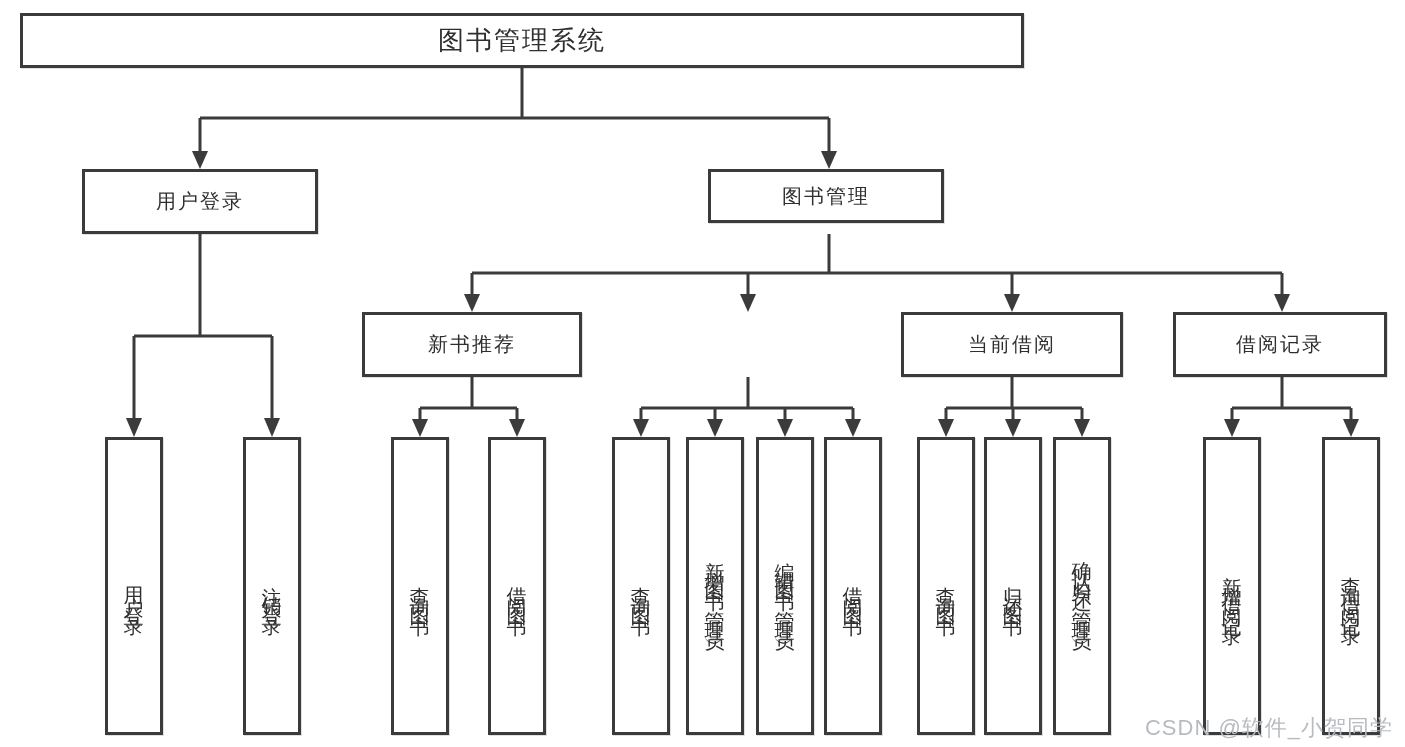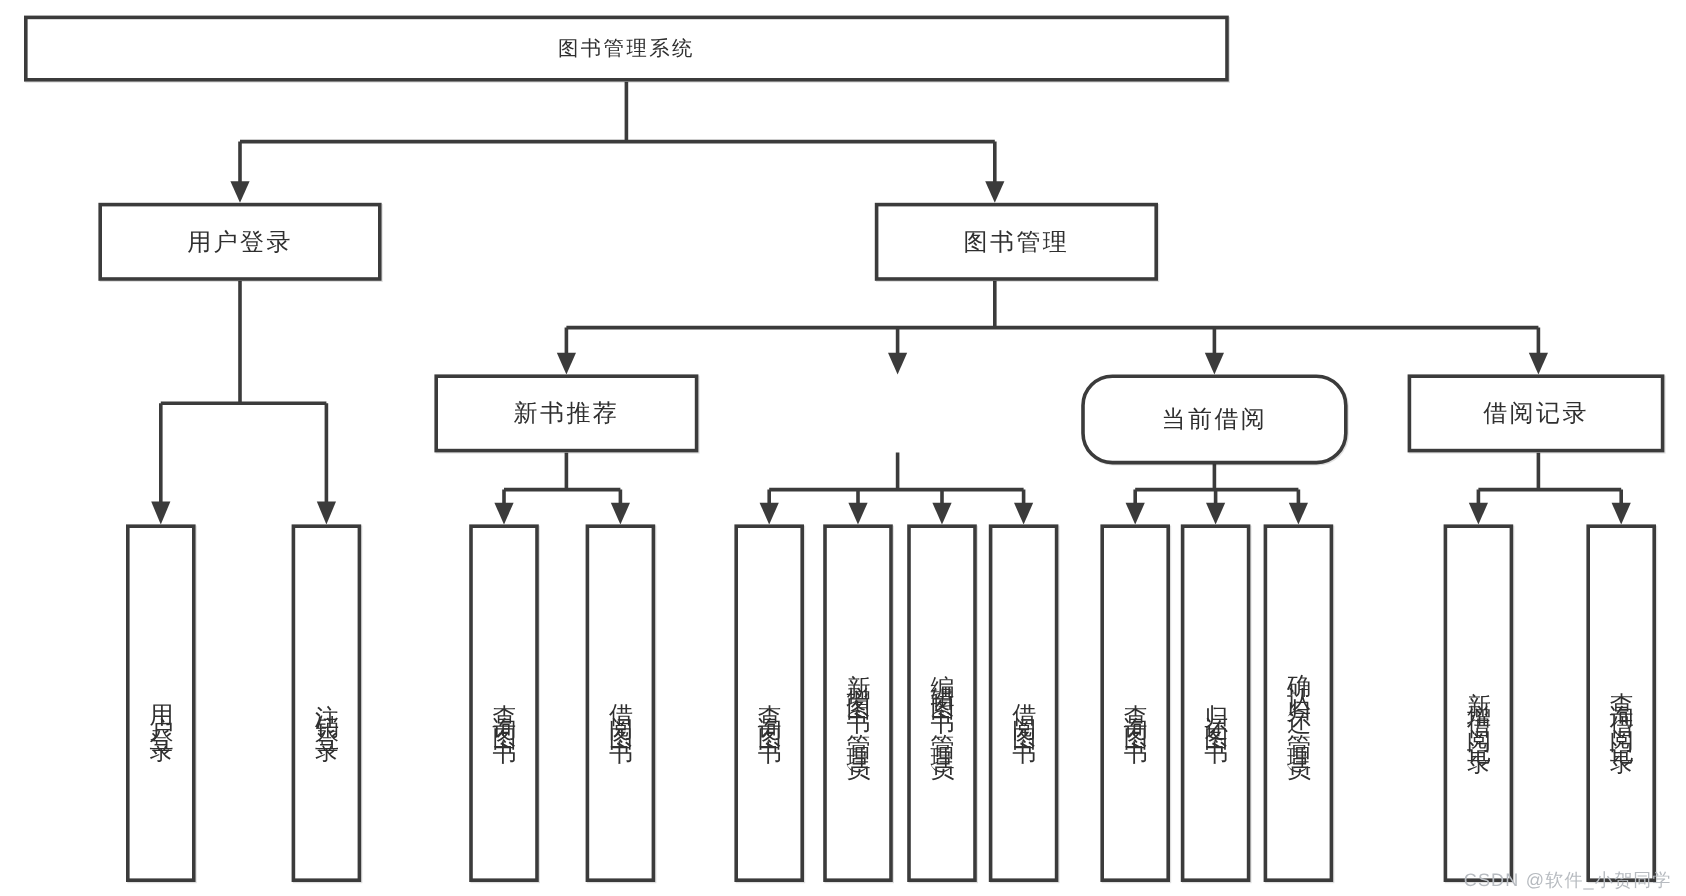"图书管理系统" .node.root { font-size: 17px -> 26px }
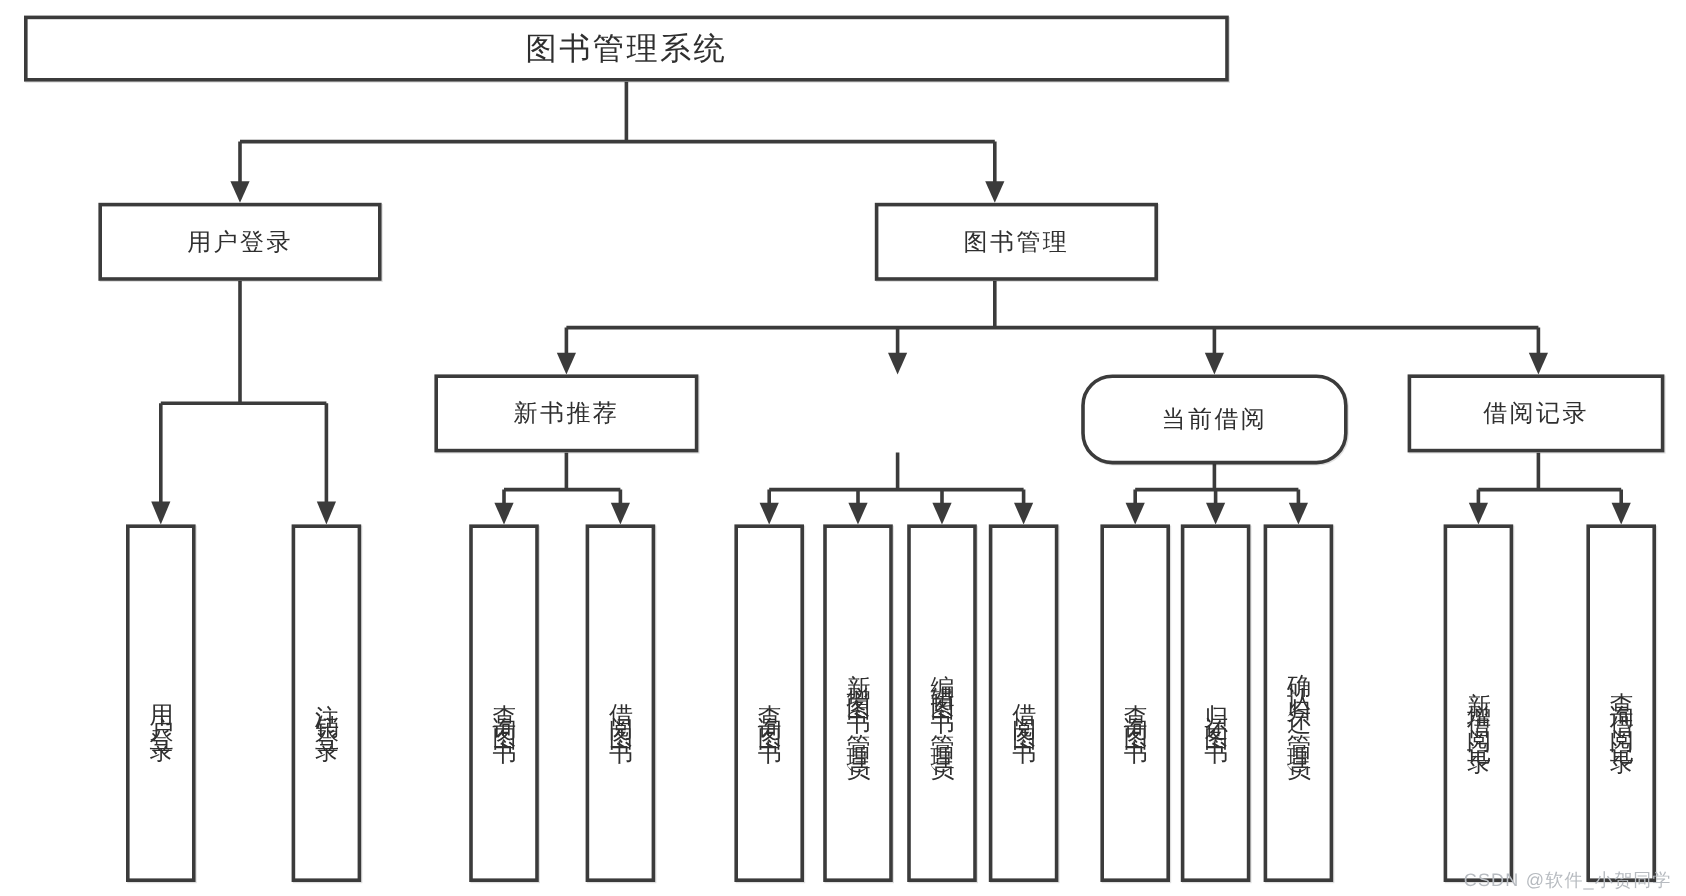"图书管理" .node.lv2-b { height: 65px -> 54px; left: 729px -> 708px }
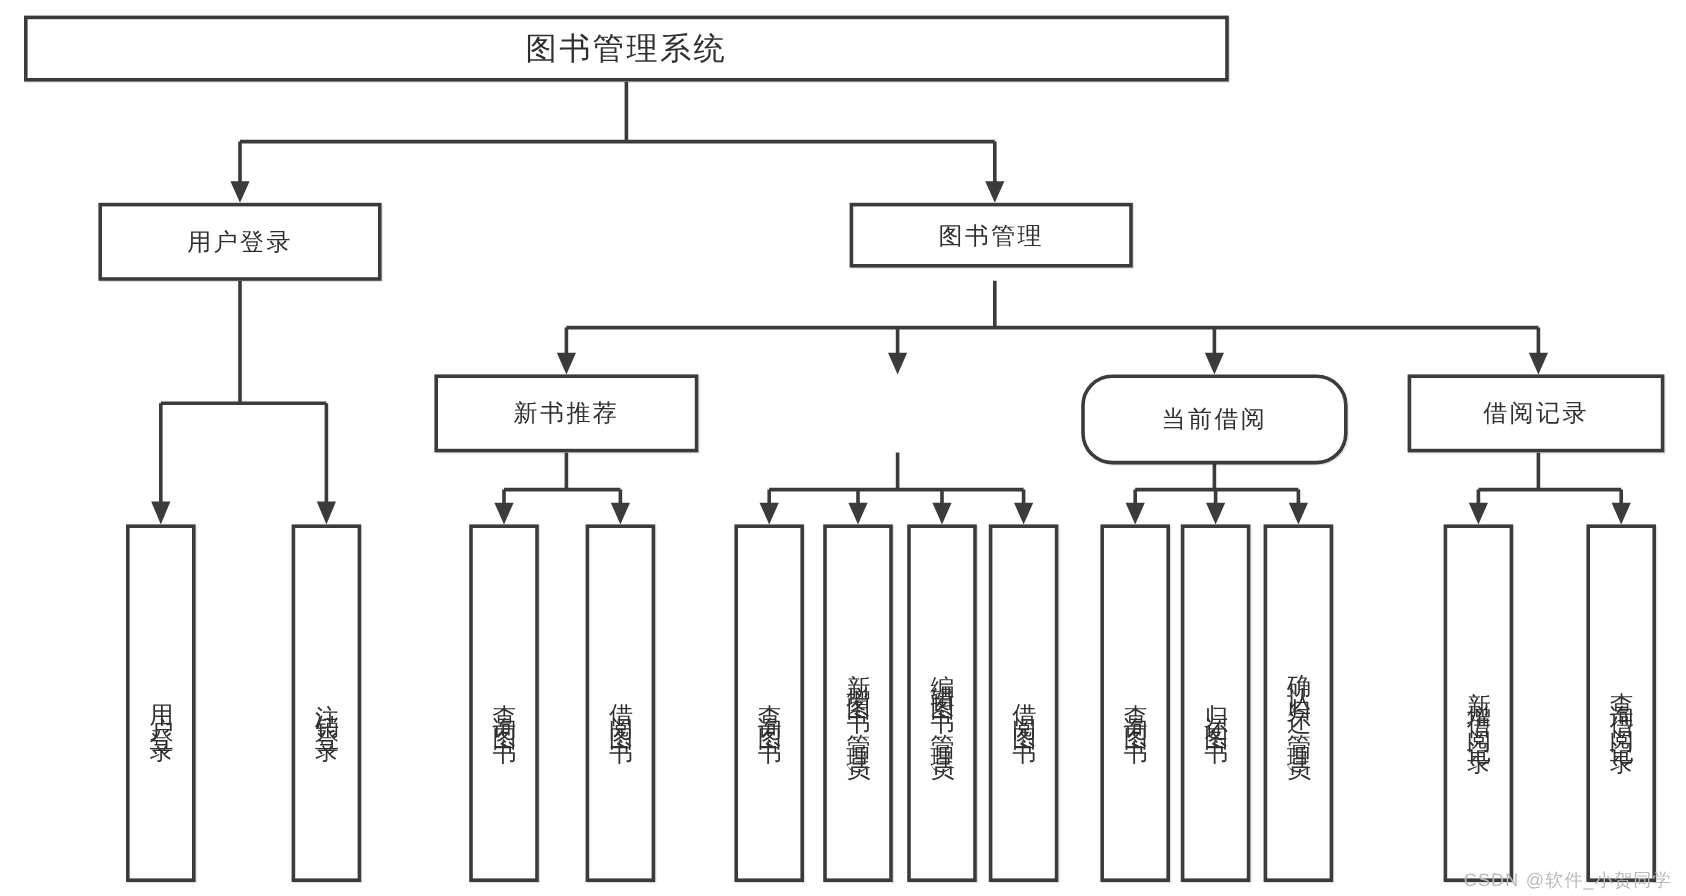"当前借阅" .node.lv3-c { border-radius: 26px -> none; height: 75px -> 65px }
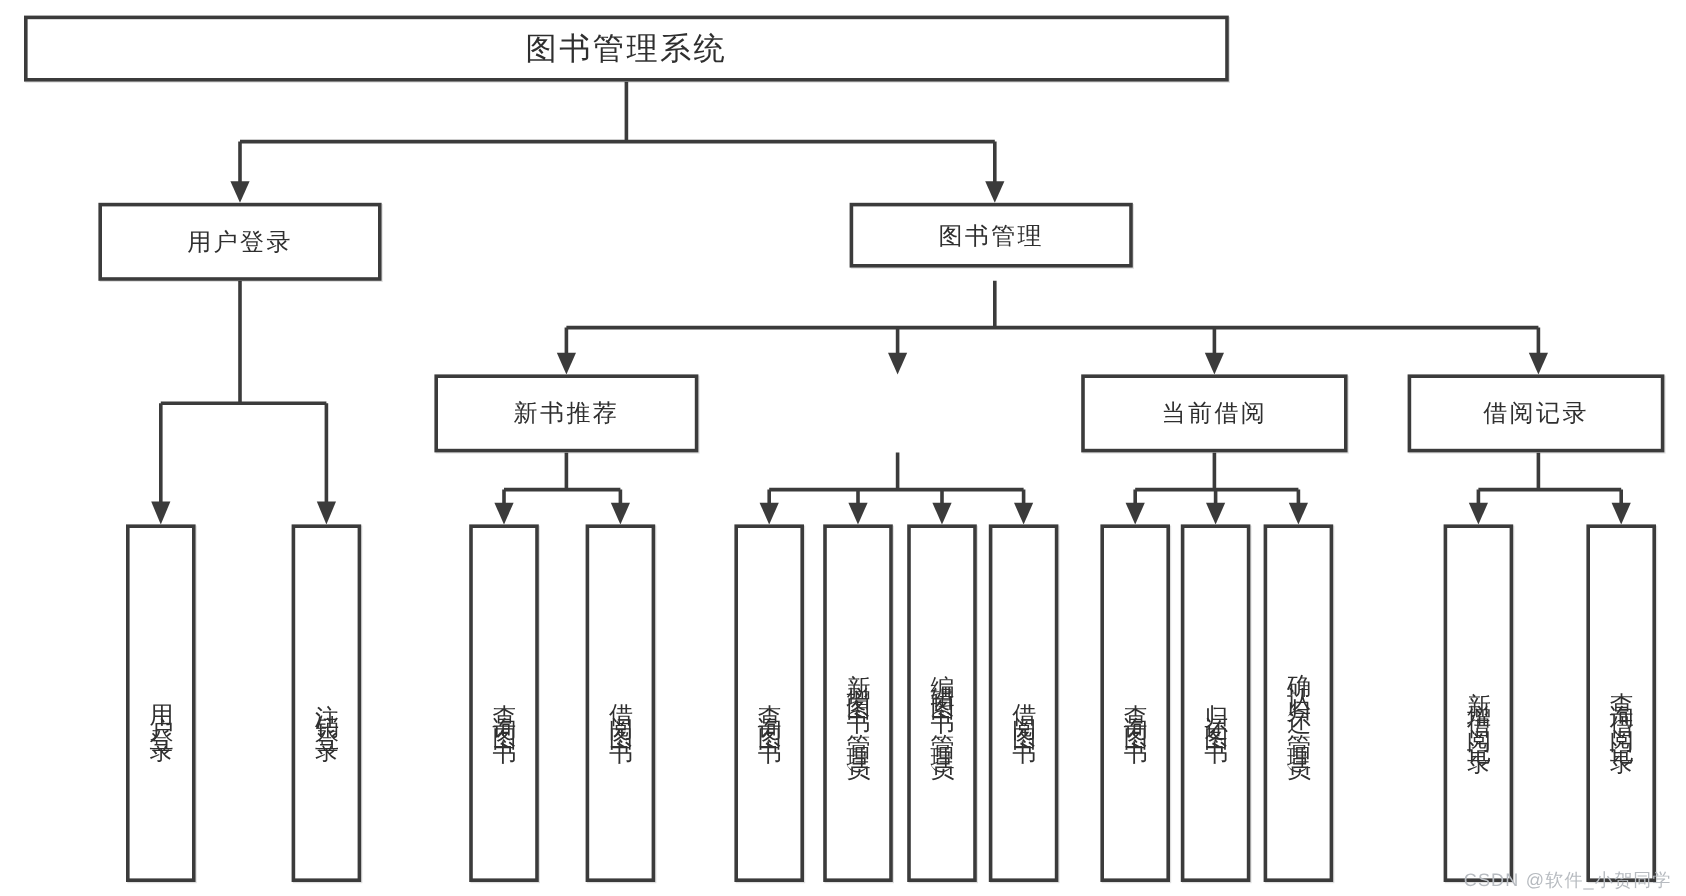"CSDN @软件_小贺同学" .watermark { font-size: 15px -> 22px }
